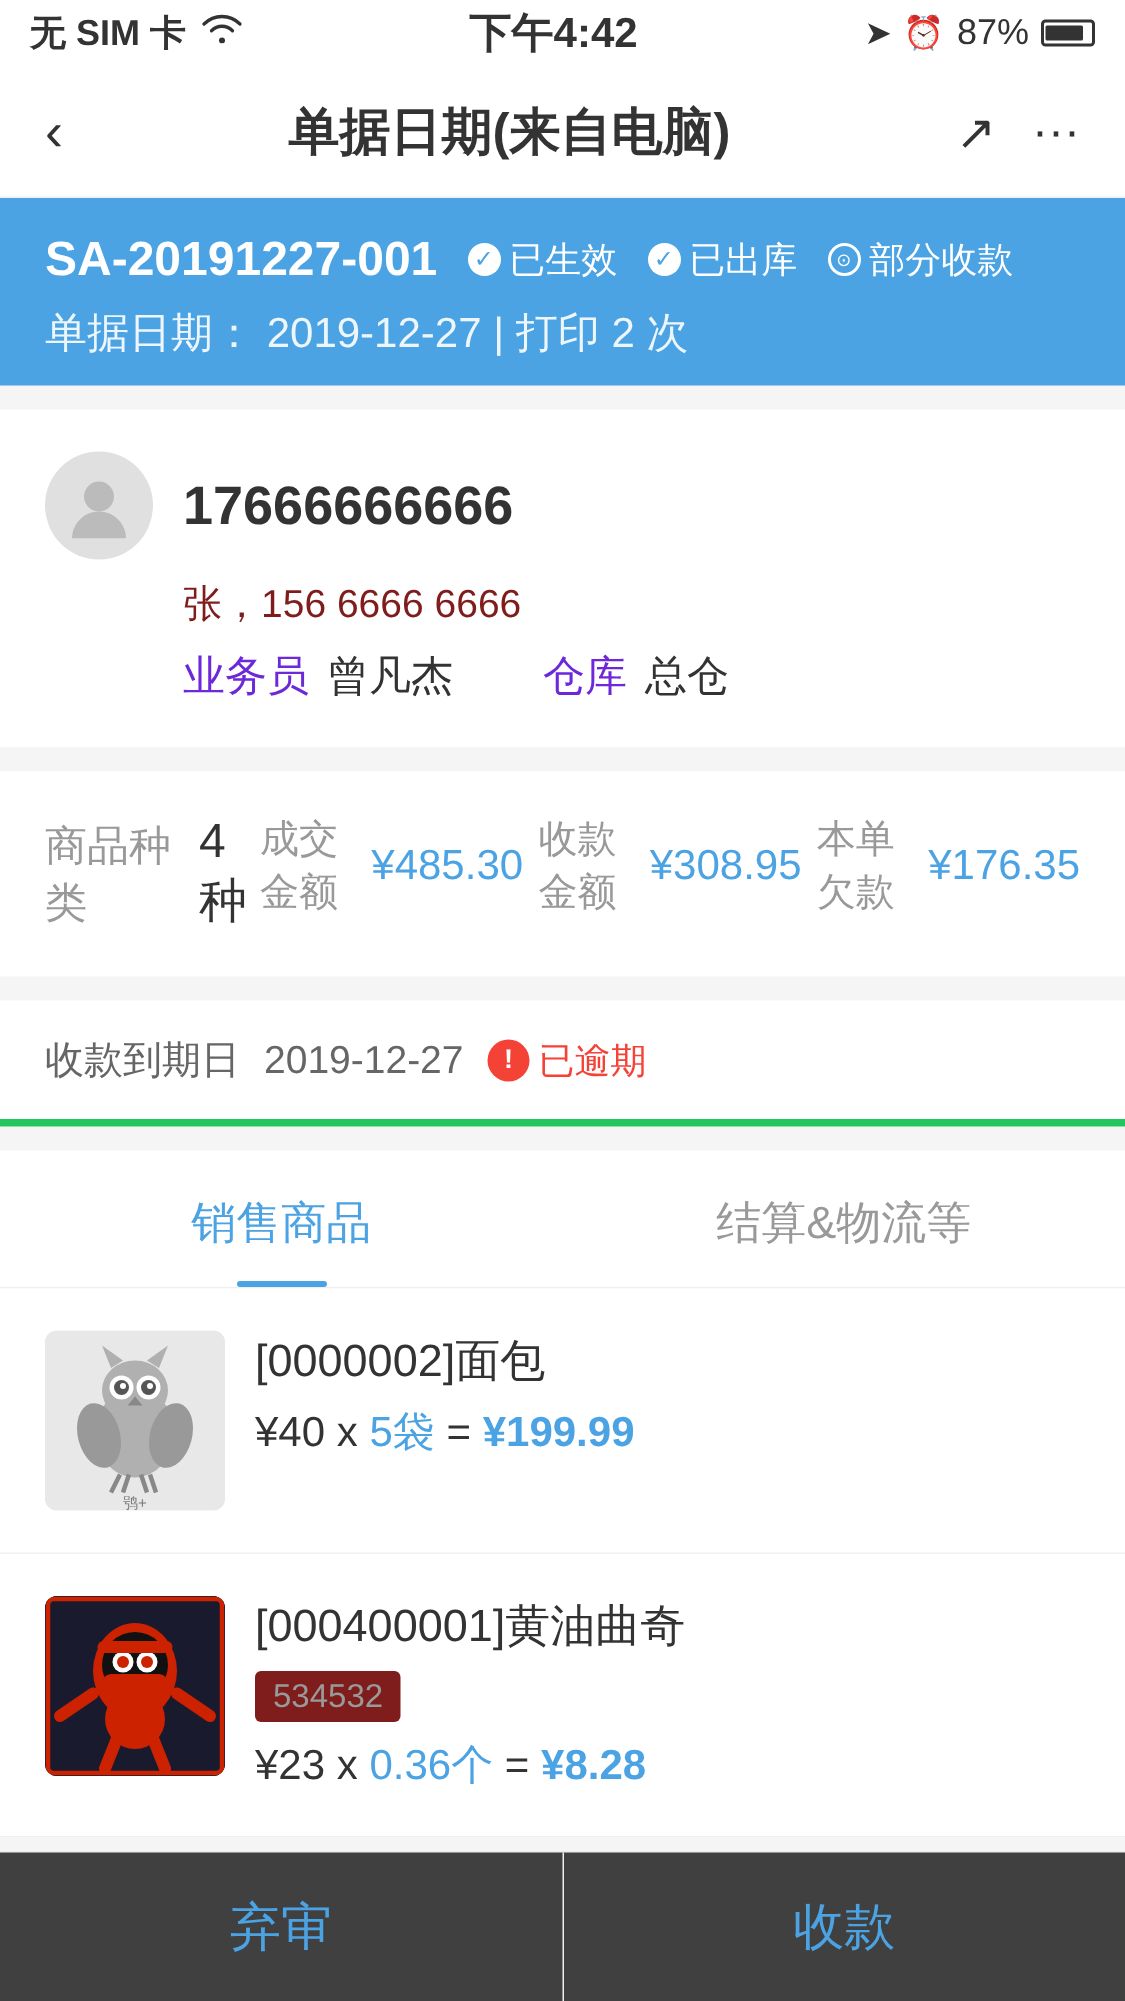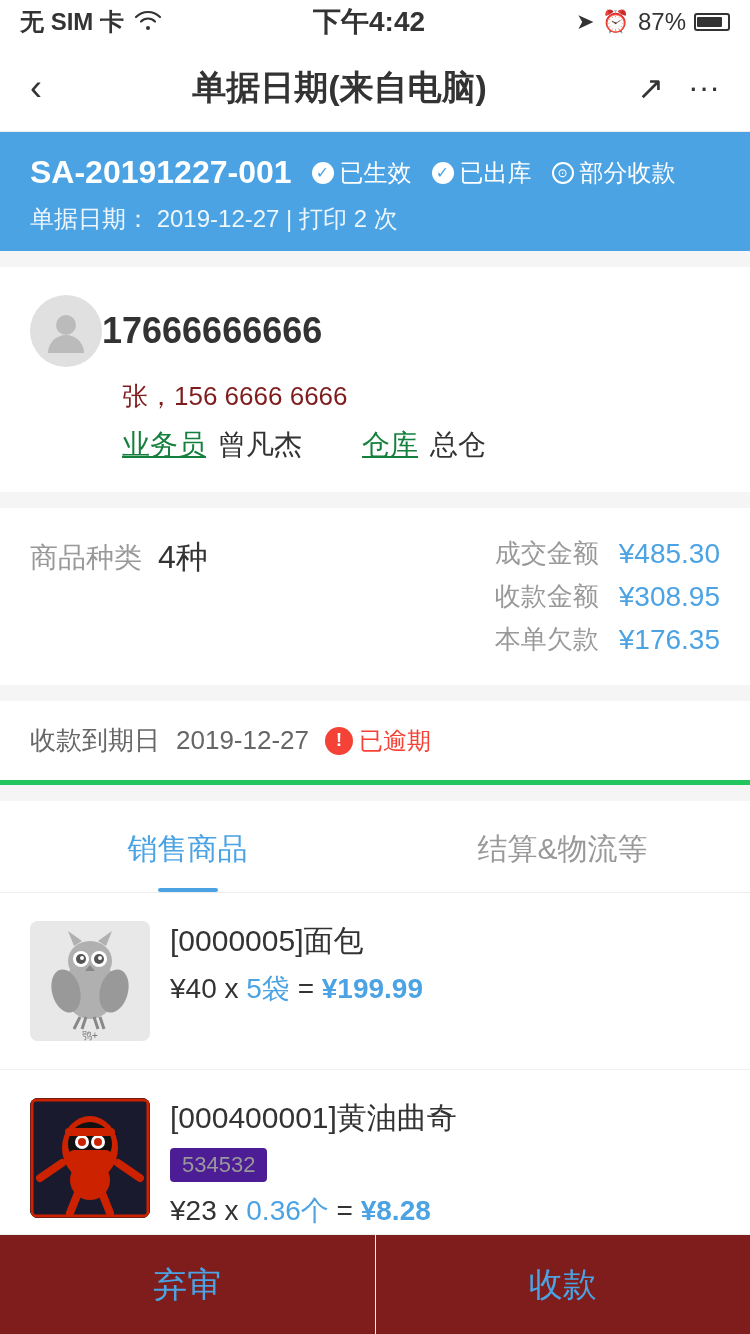"单据日期： 2019-12-27 | 打印 2" .order-meta { font-size: 24px -> 28px }
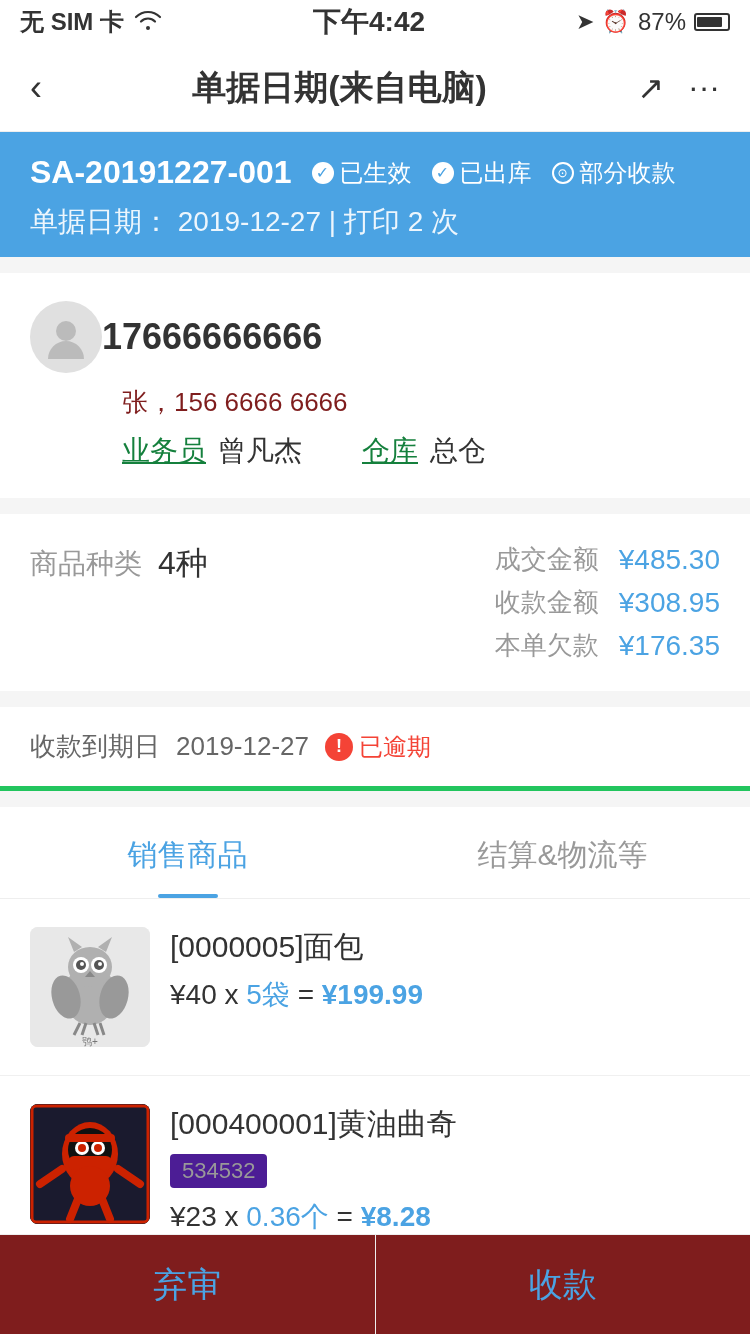"17666666666" .customer-top { gap: none -> 20px }
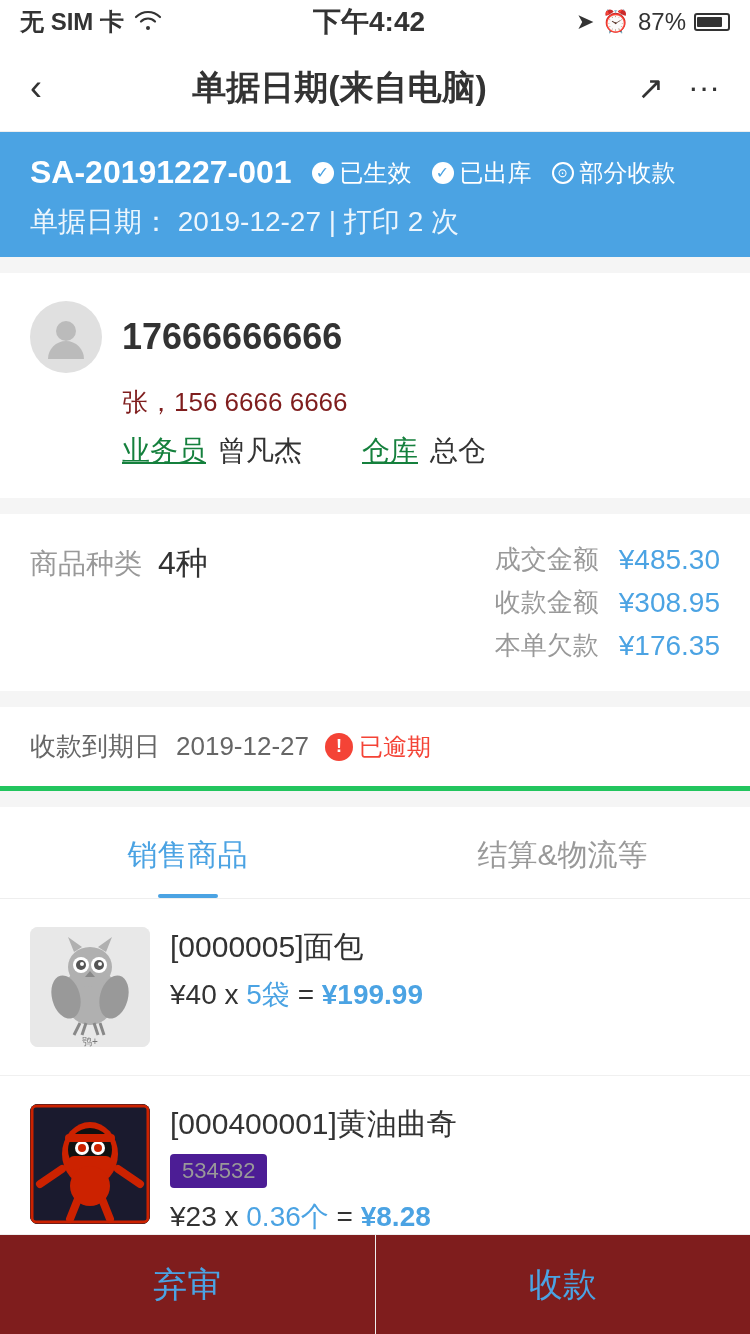"业务员" .extra-label { color: #15803d -> #6d28d9; text-decoration: underline -> none }
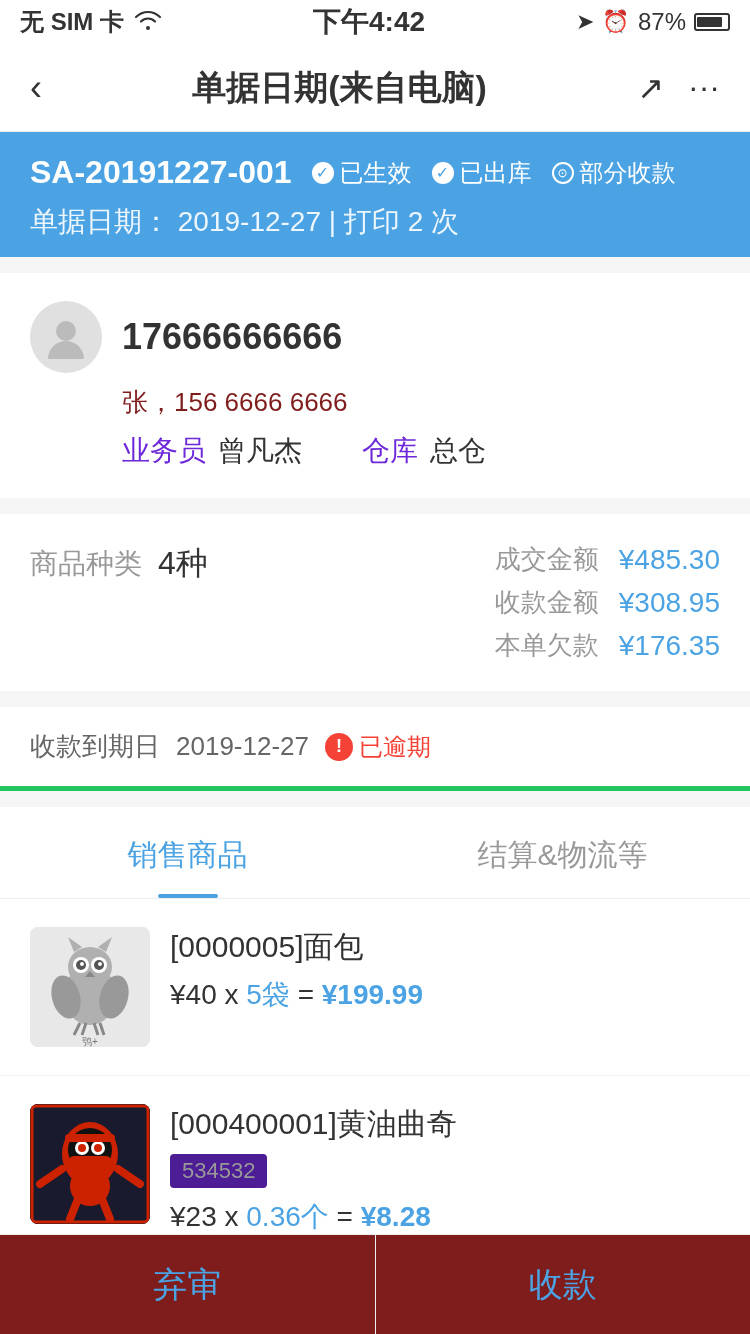"成交金额" .stats-right { flex-direction: column -> row; text-align: none -> center }
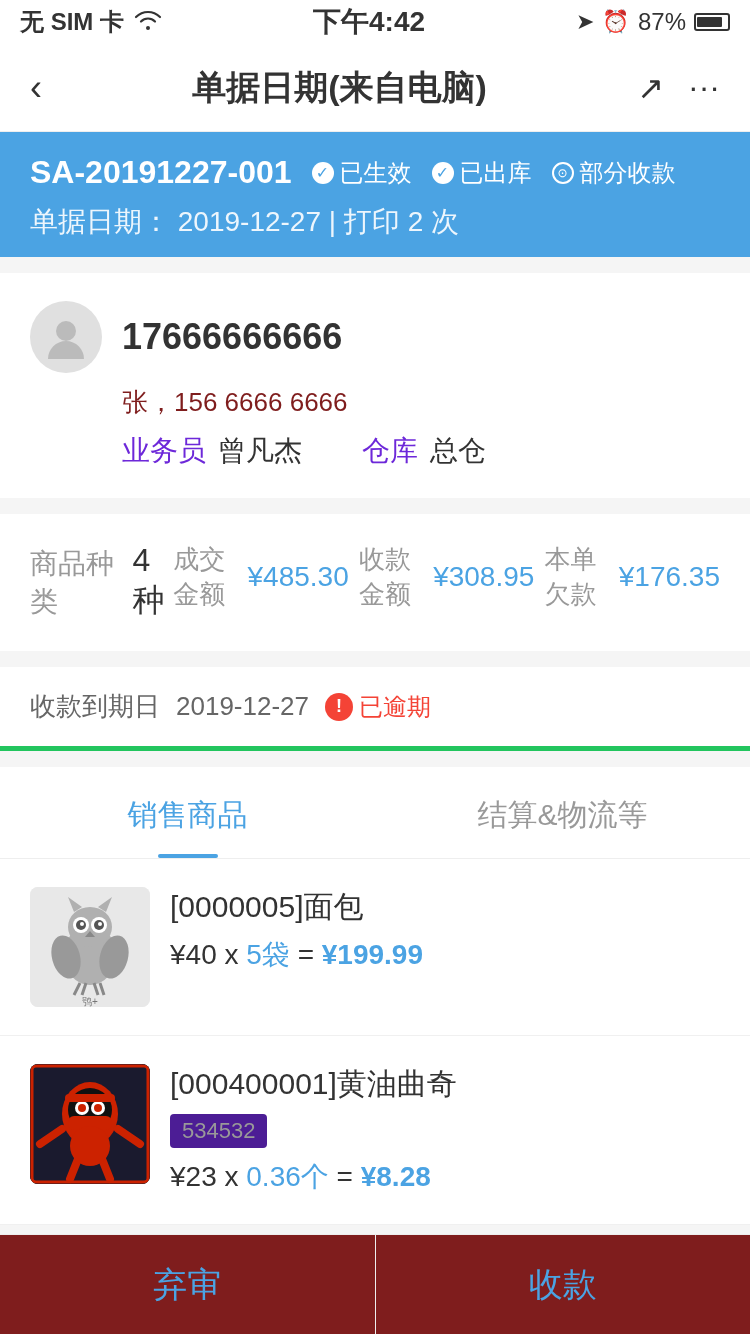"[0000005]面包" div.product-name { text: 0000005 -> 0000002 }
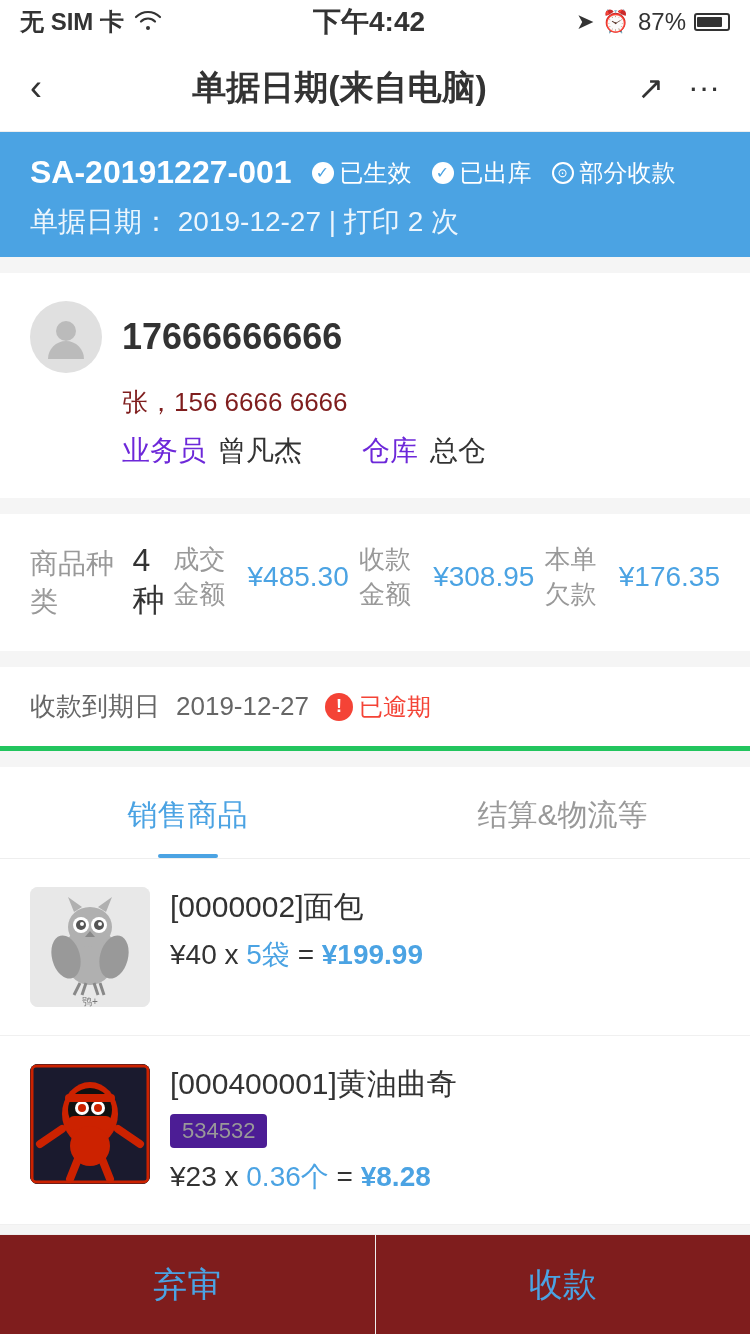"534532" .product-sku { background: #4c1d95 -> #7f1d1d }
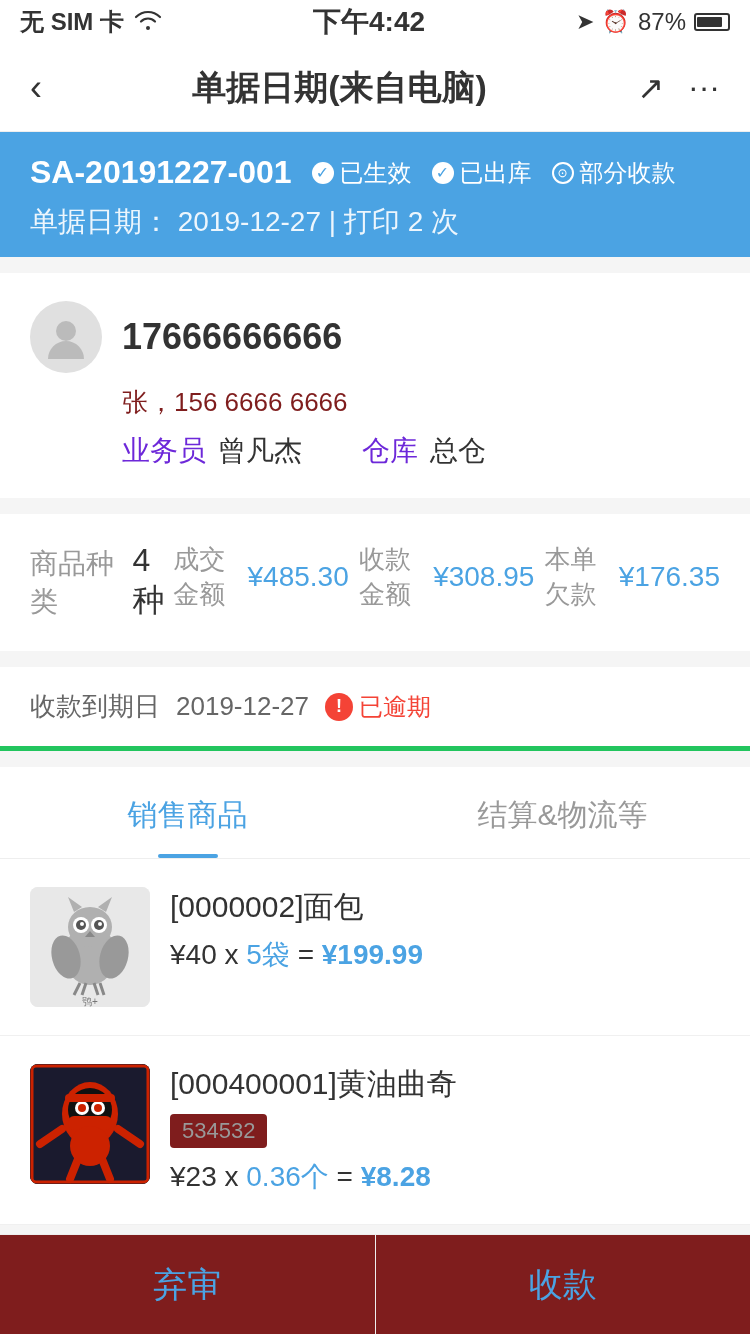"弃审" .bottom-bar { background: #7f1d1d -> #404040 }
